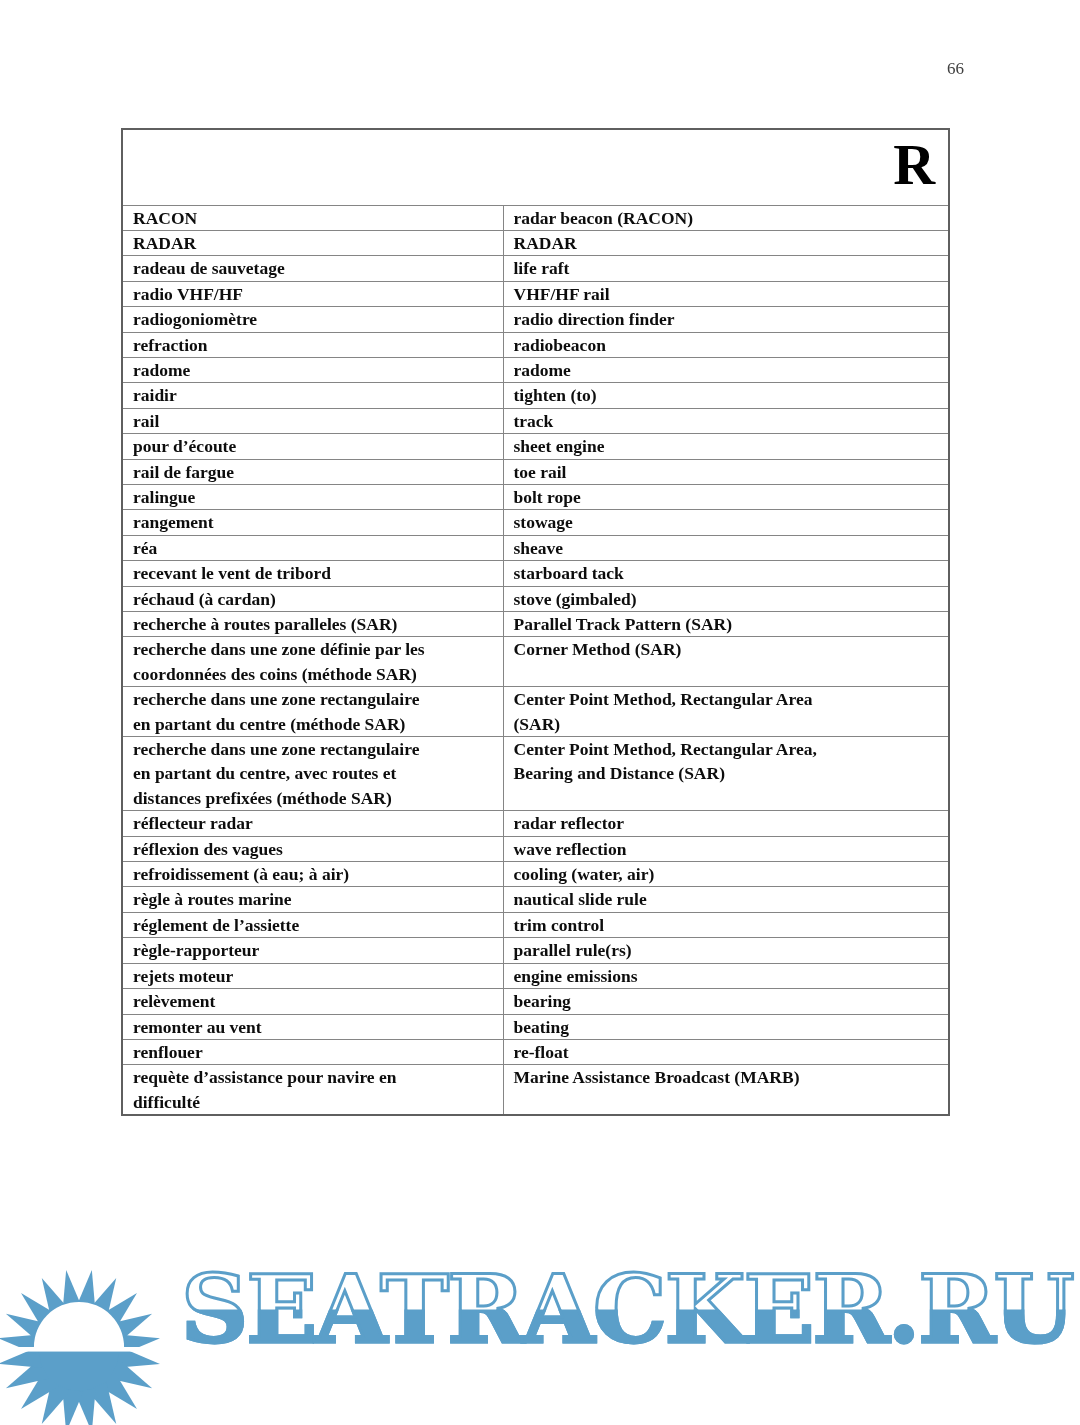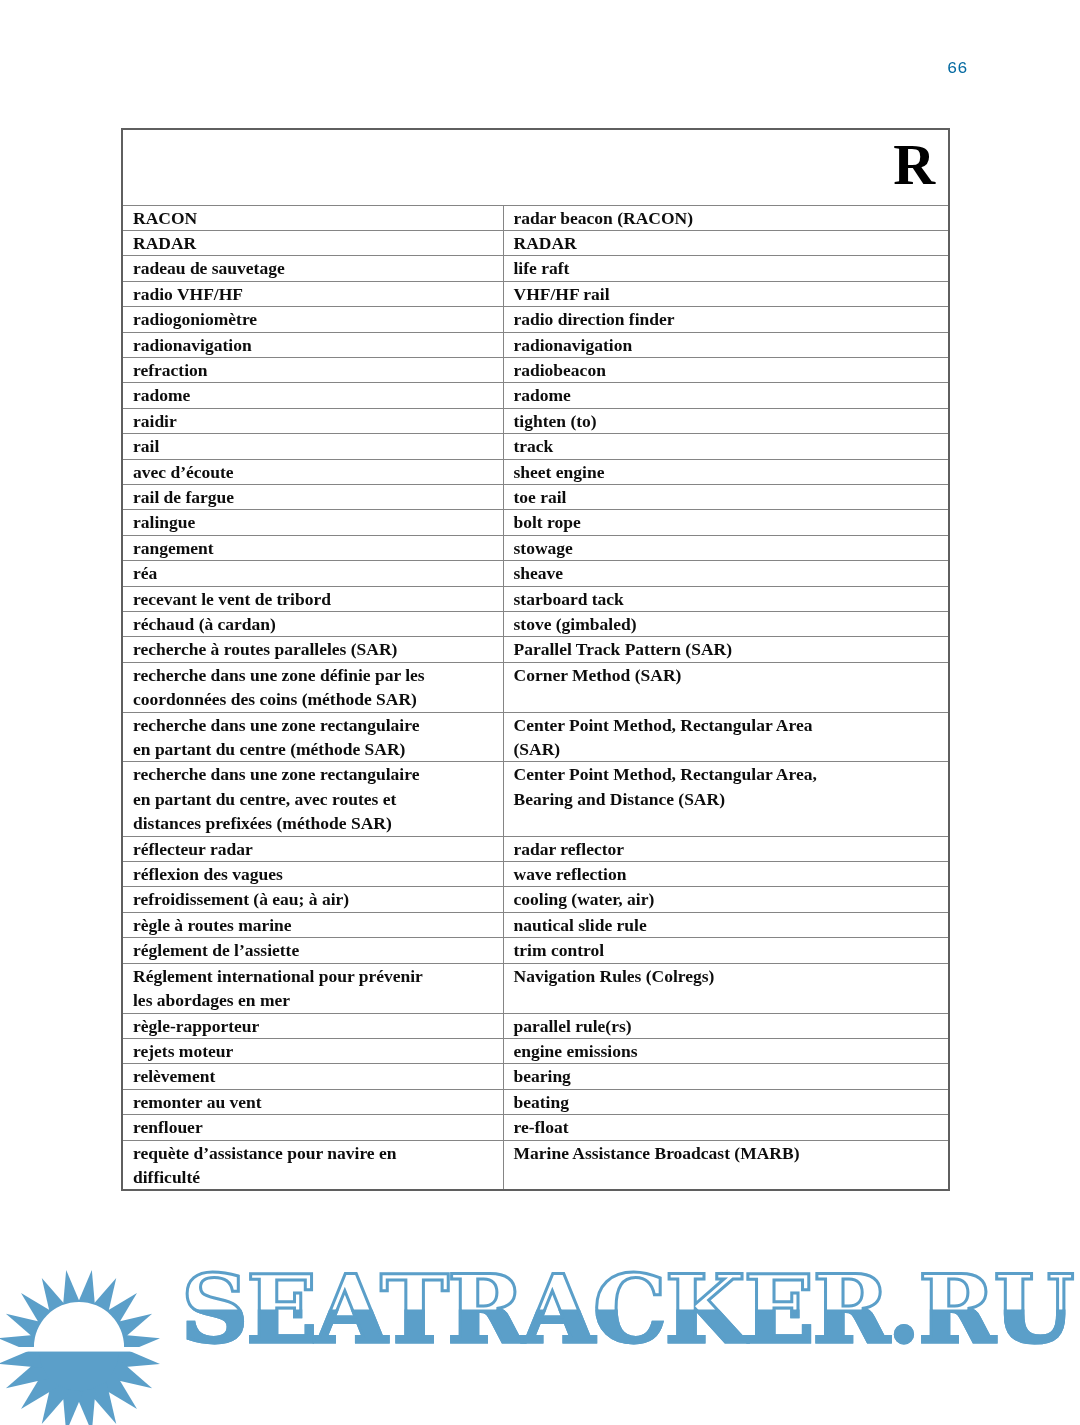"66" .page-number { color: #0369a1 -> #404040; font-family: Liberation Mono, monospace -> Liberation Serif, serif }
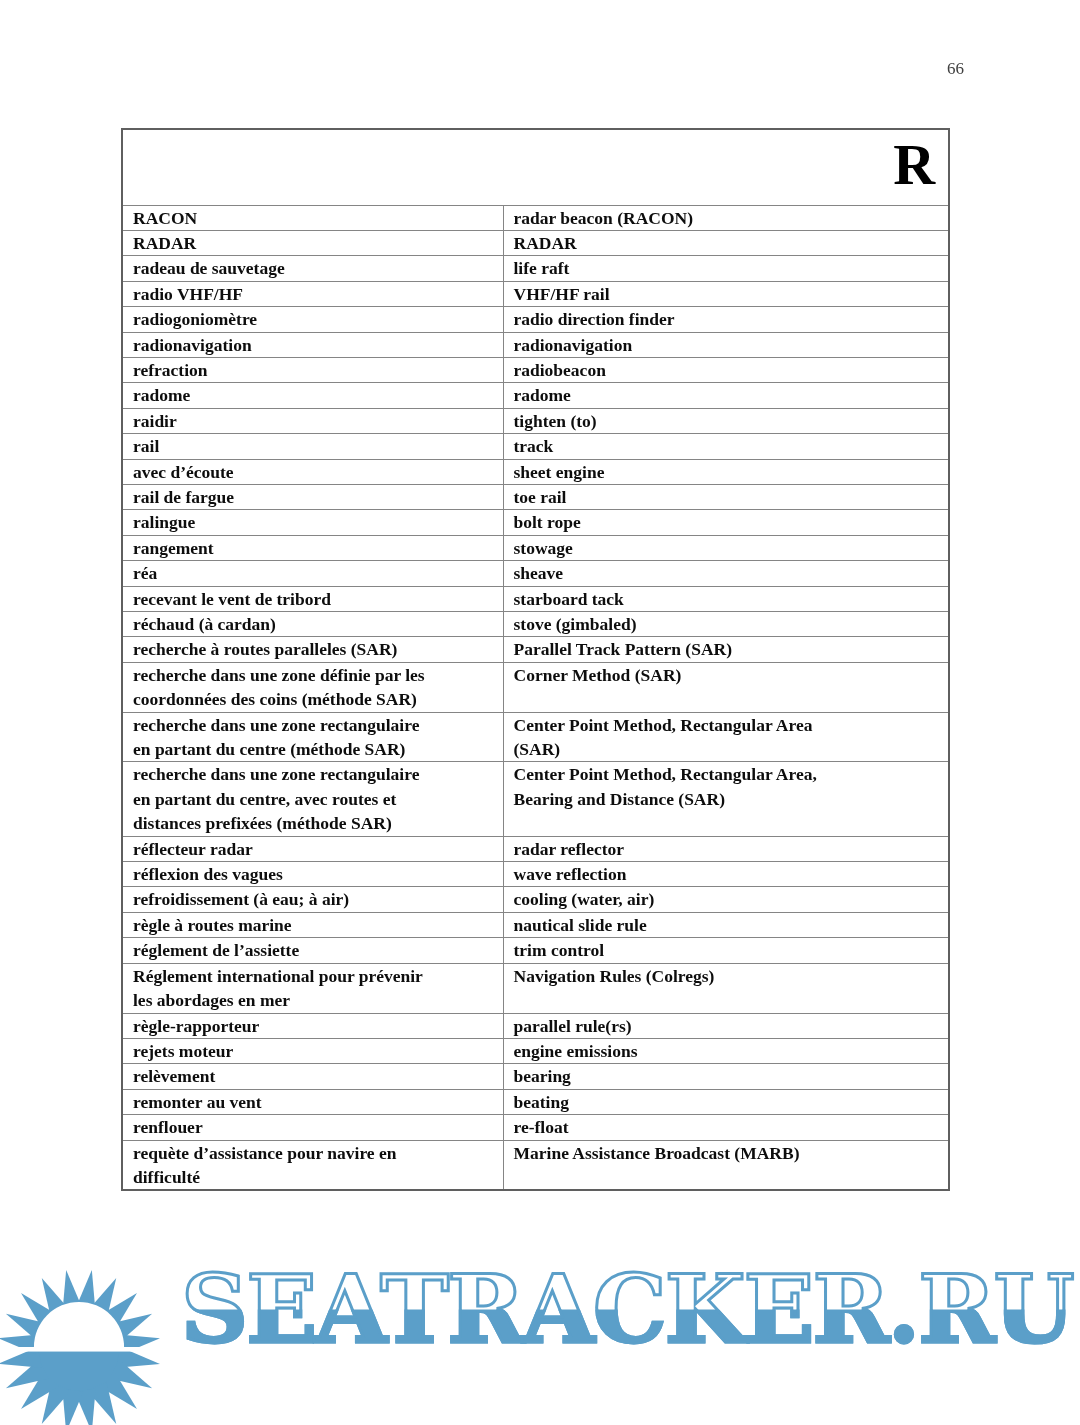"radionavigation" tr { html: <tr> <td>radionavigation</td> <td>radionavigation</td> </tr> -> none }
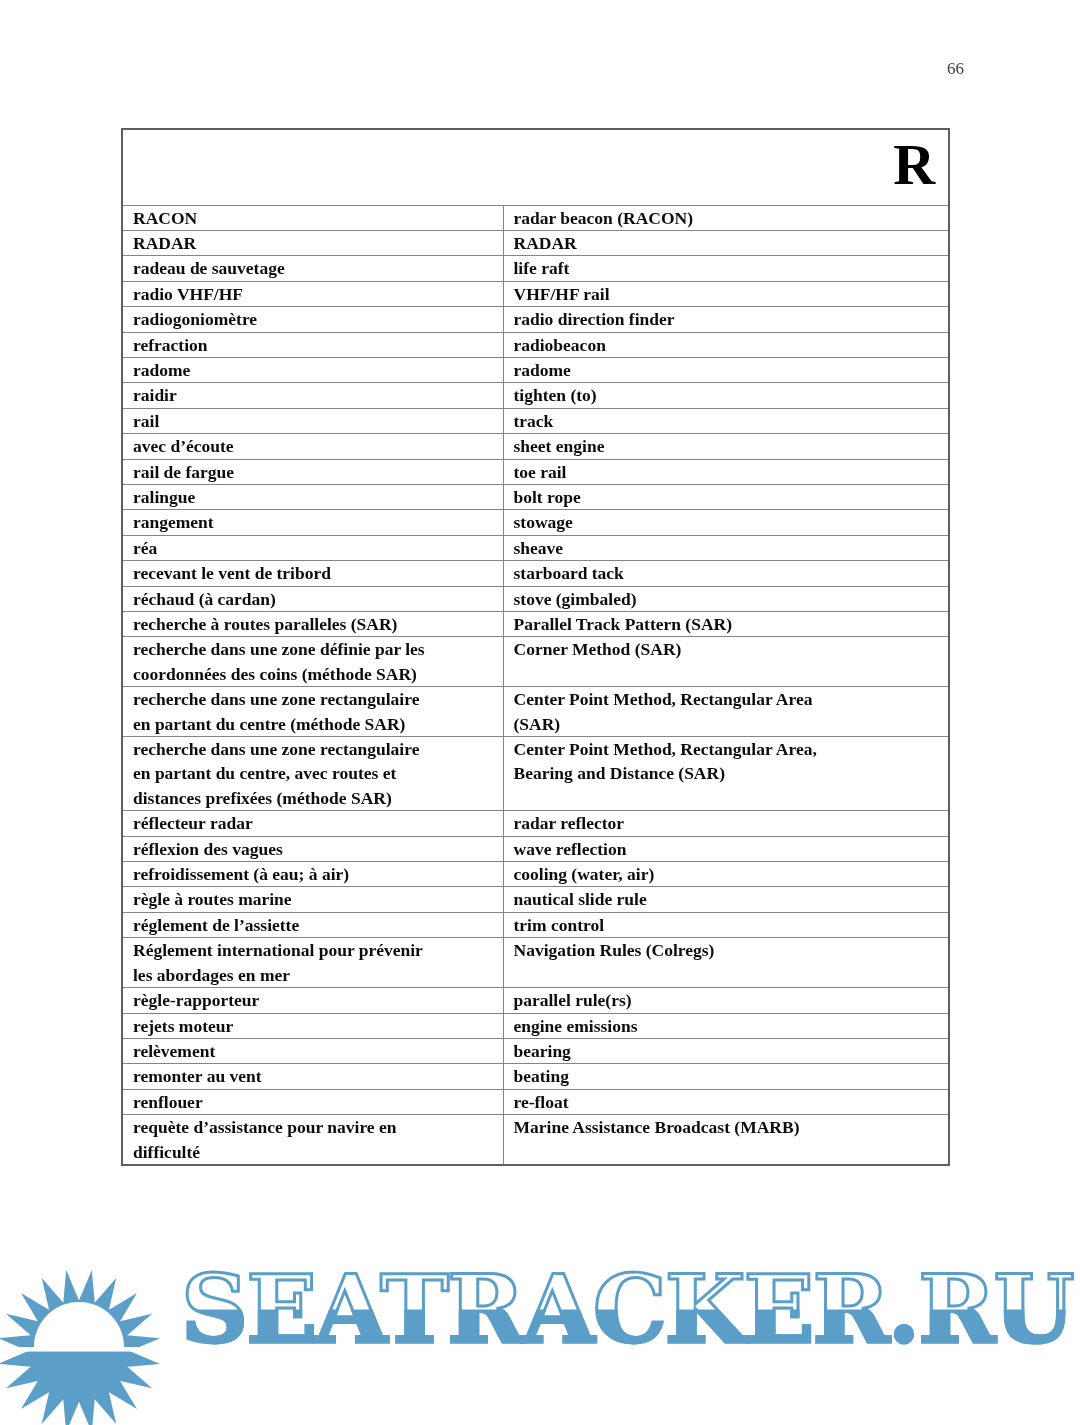"avec d’écoute" td.term { text: avec -> pour }
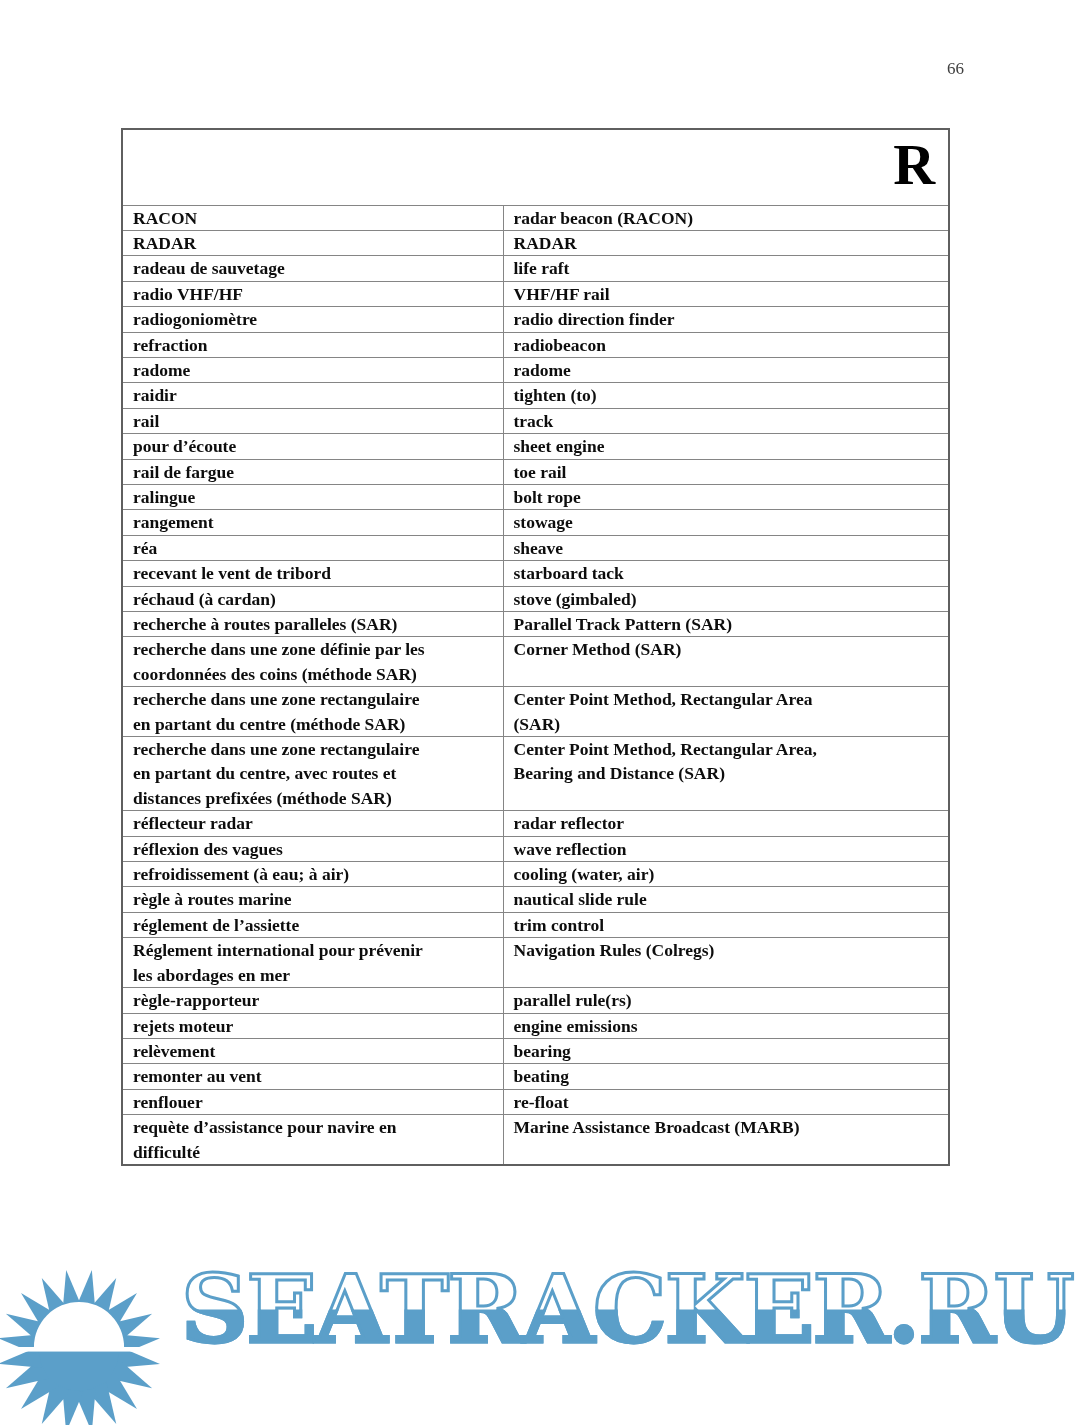"Réglement international pour prévenir" tr { html: <tr> <td>Réglement international pour prévenir les abordages en mer</td> <td>Navigation Rules (Colregs)</td> </tr> -> none }
